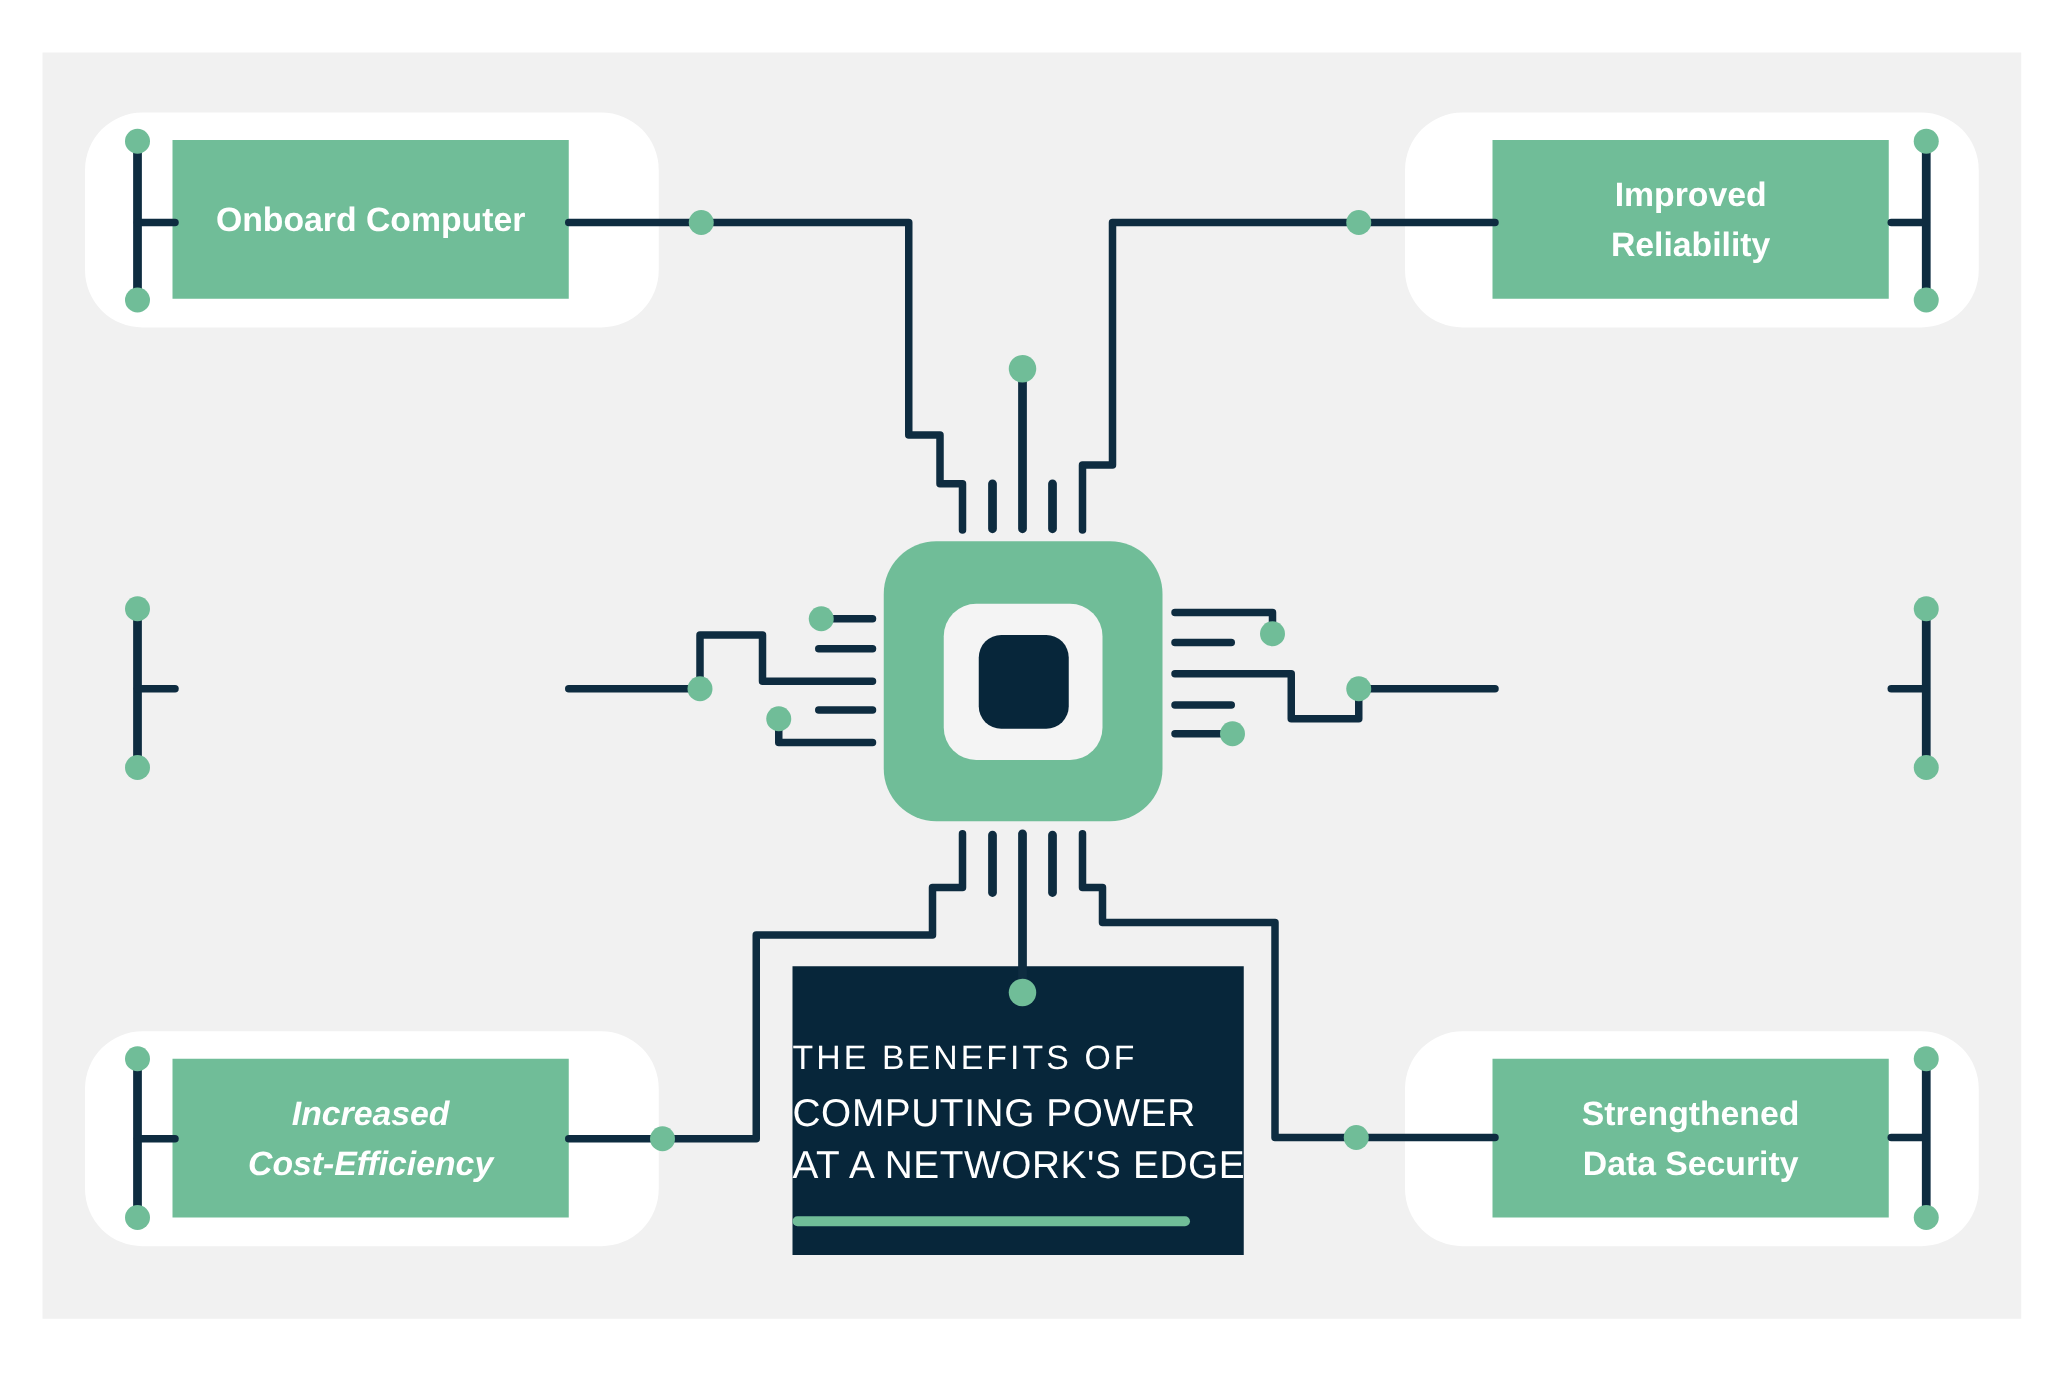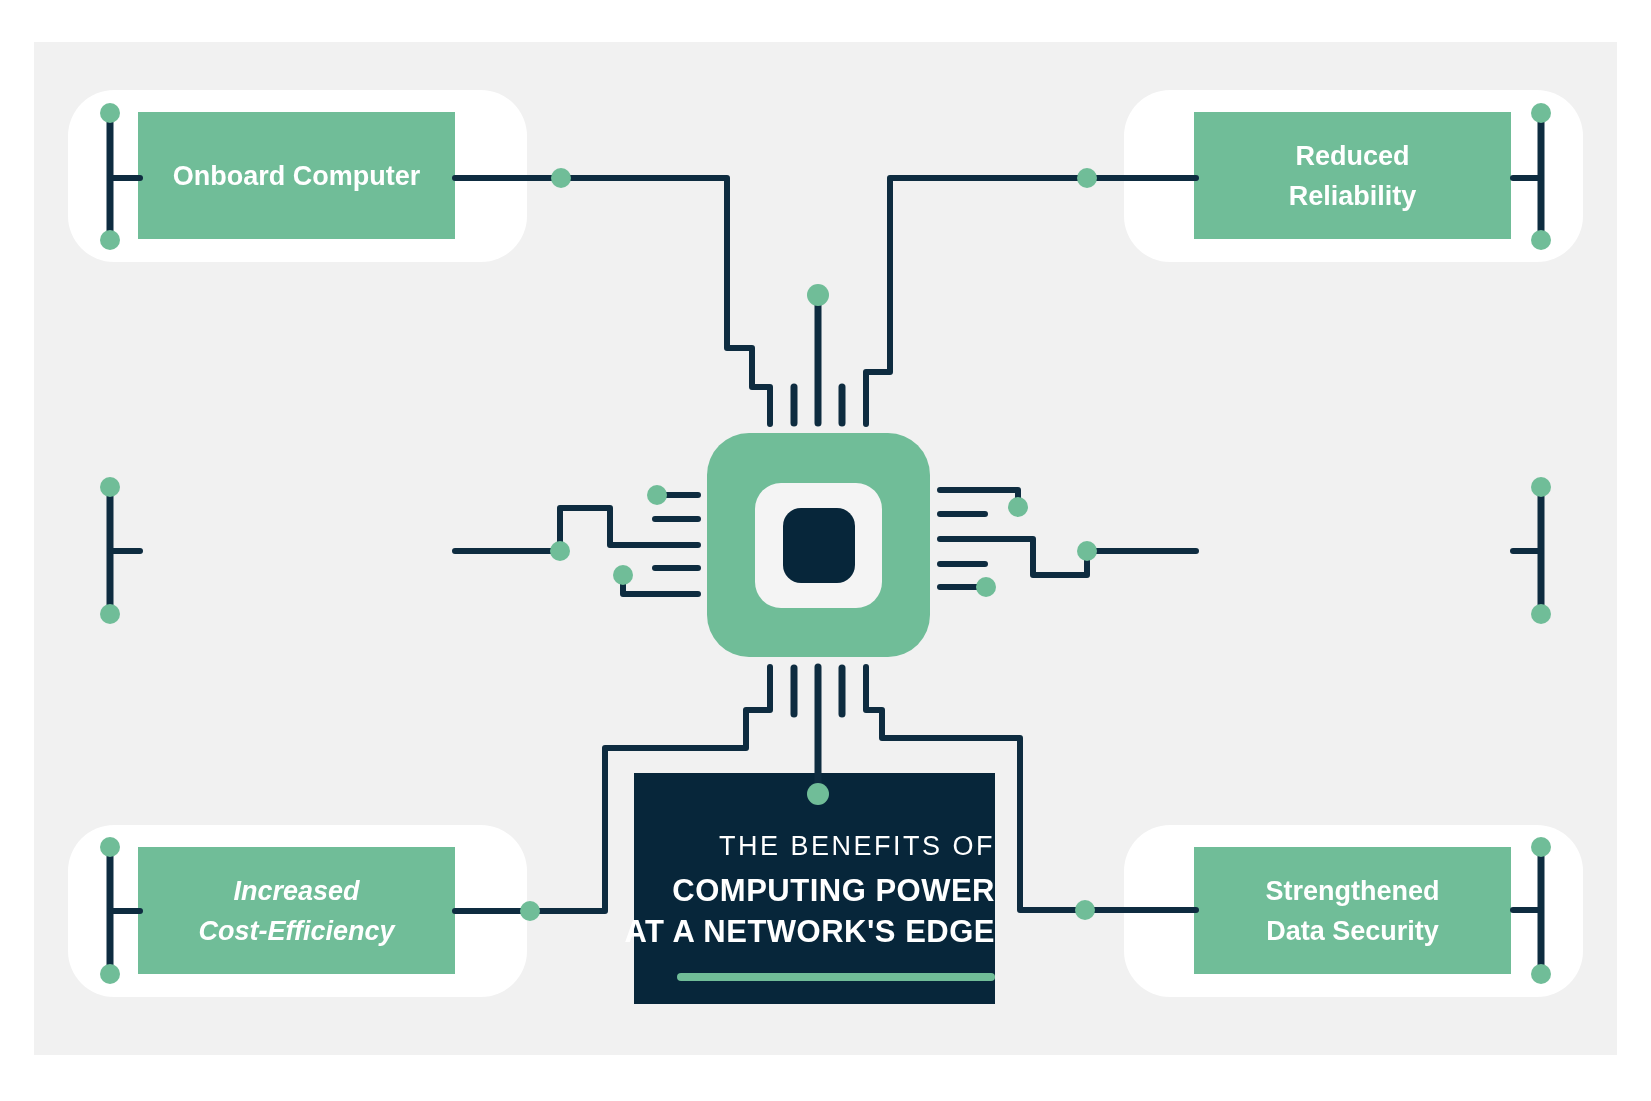"Reduced" span { text: Reduced -> Improved }
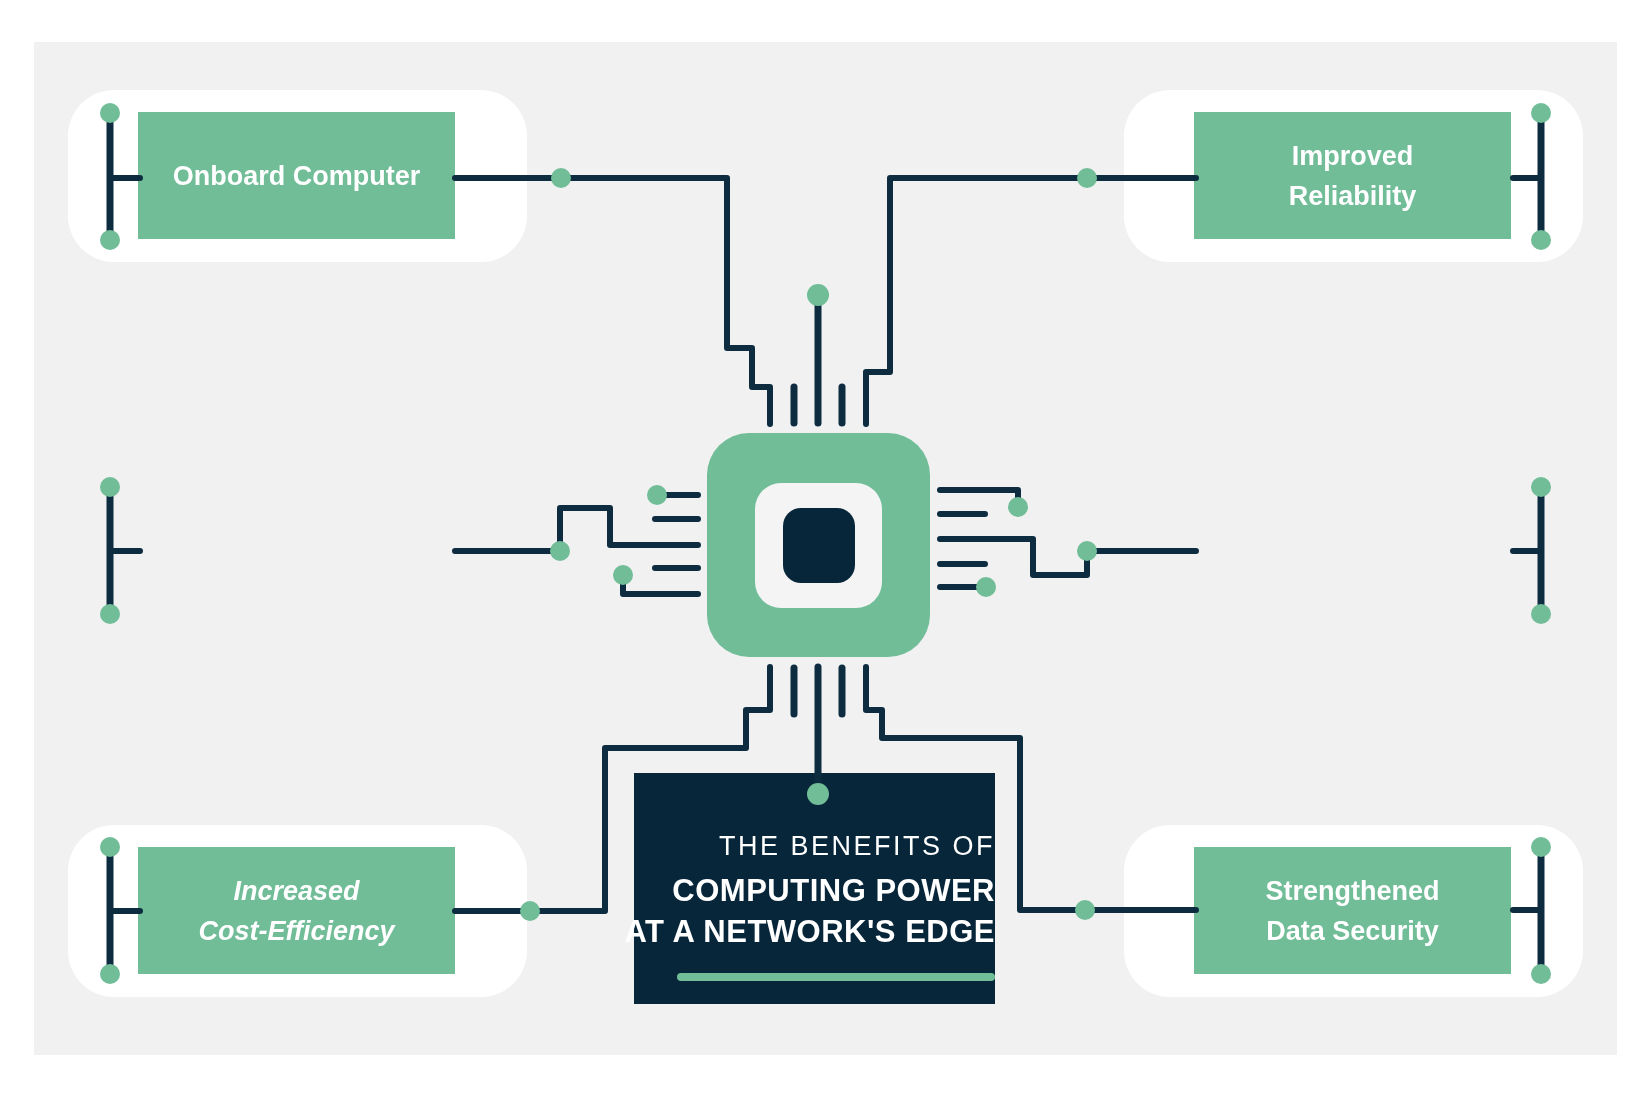"THE BENEFITS OF" .title-box { align-items: flex-end -> flex-start }
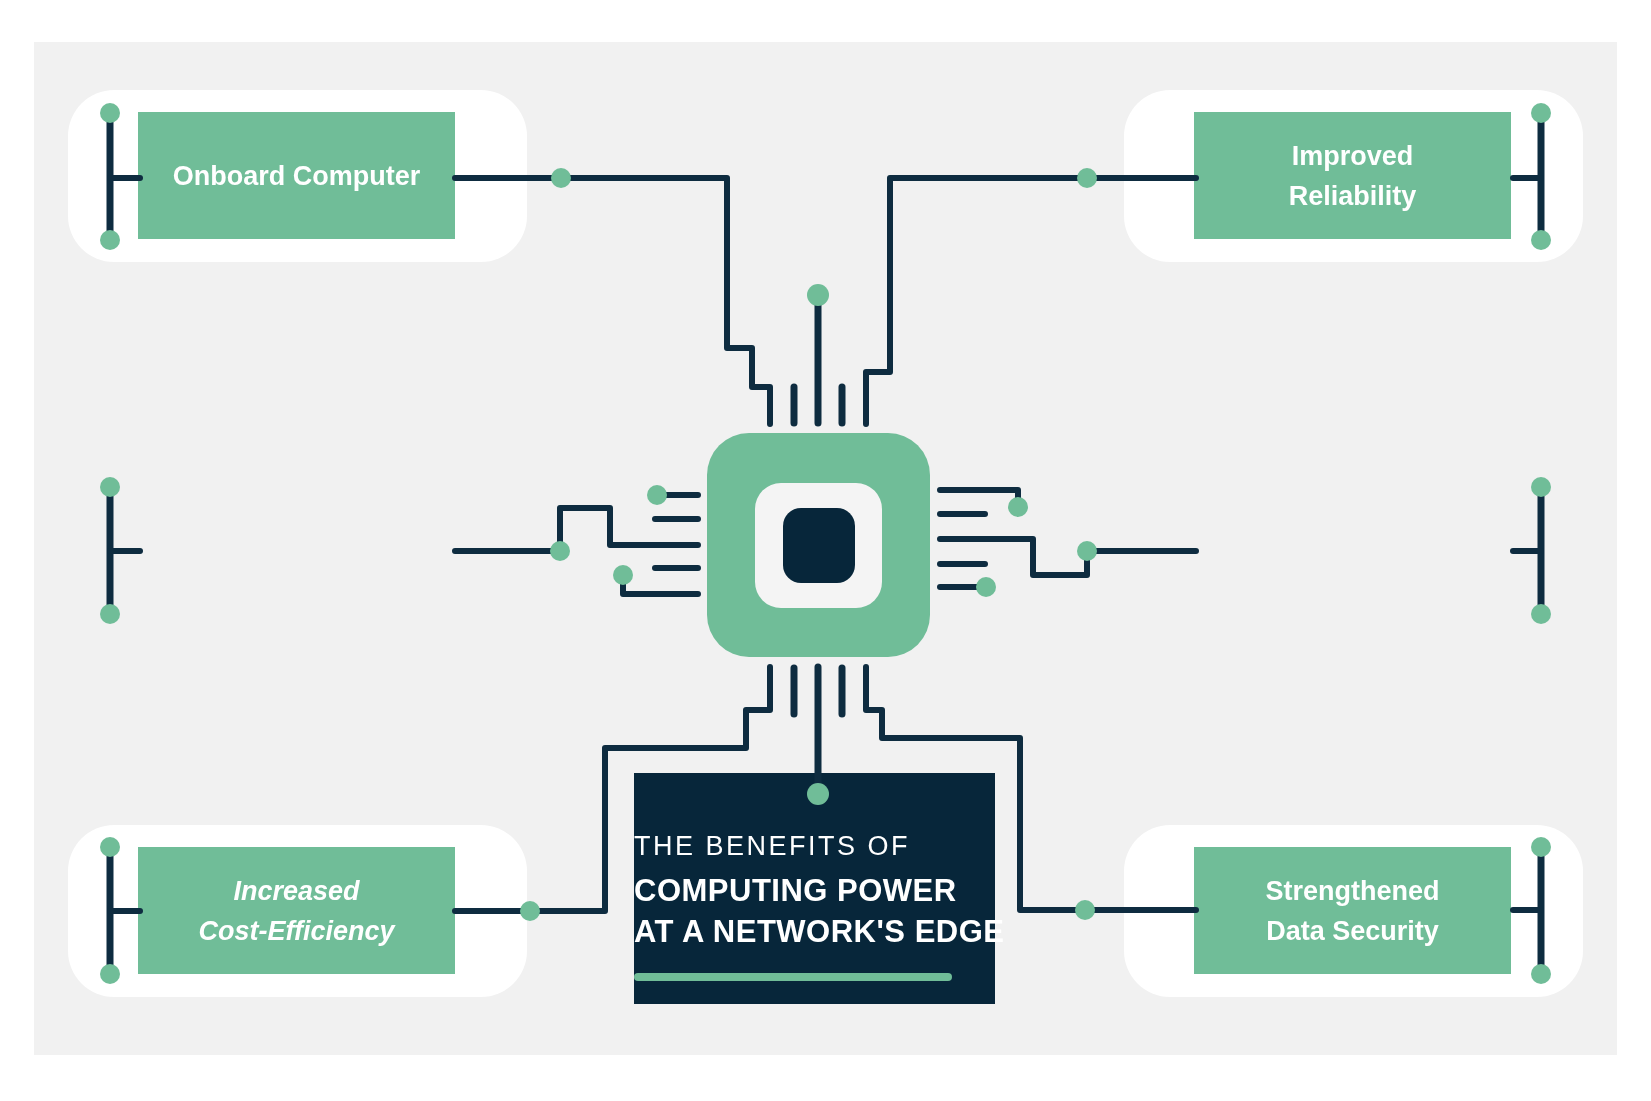"COMPUTING POWER" .title-line2,.title-line3 { font-weight: bold -> normal }
